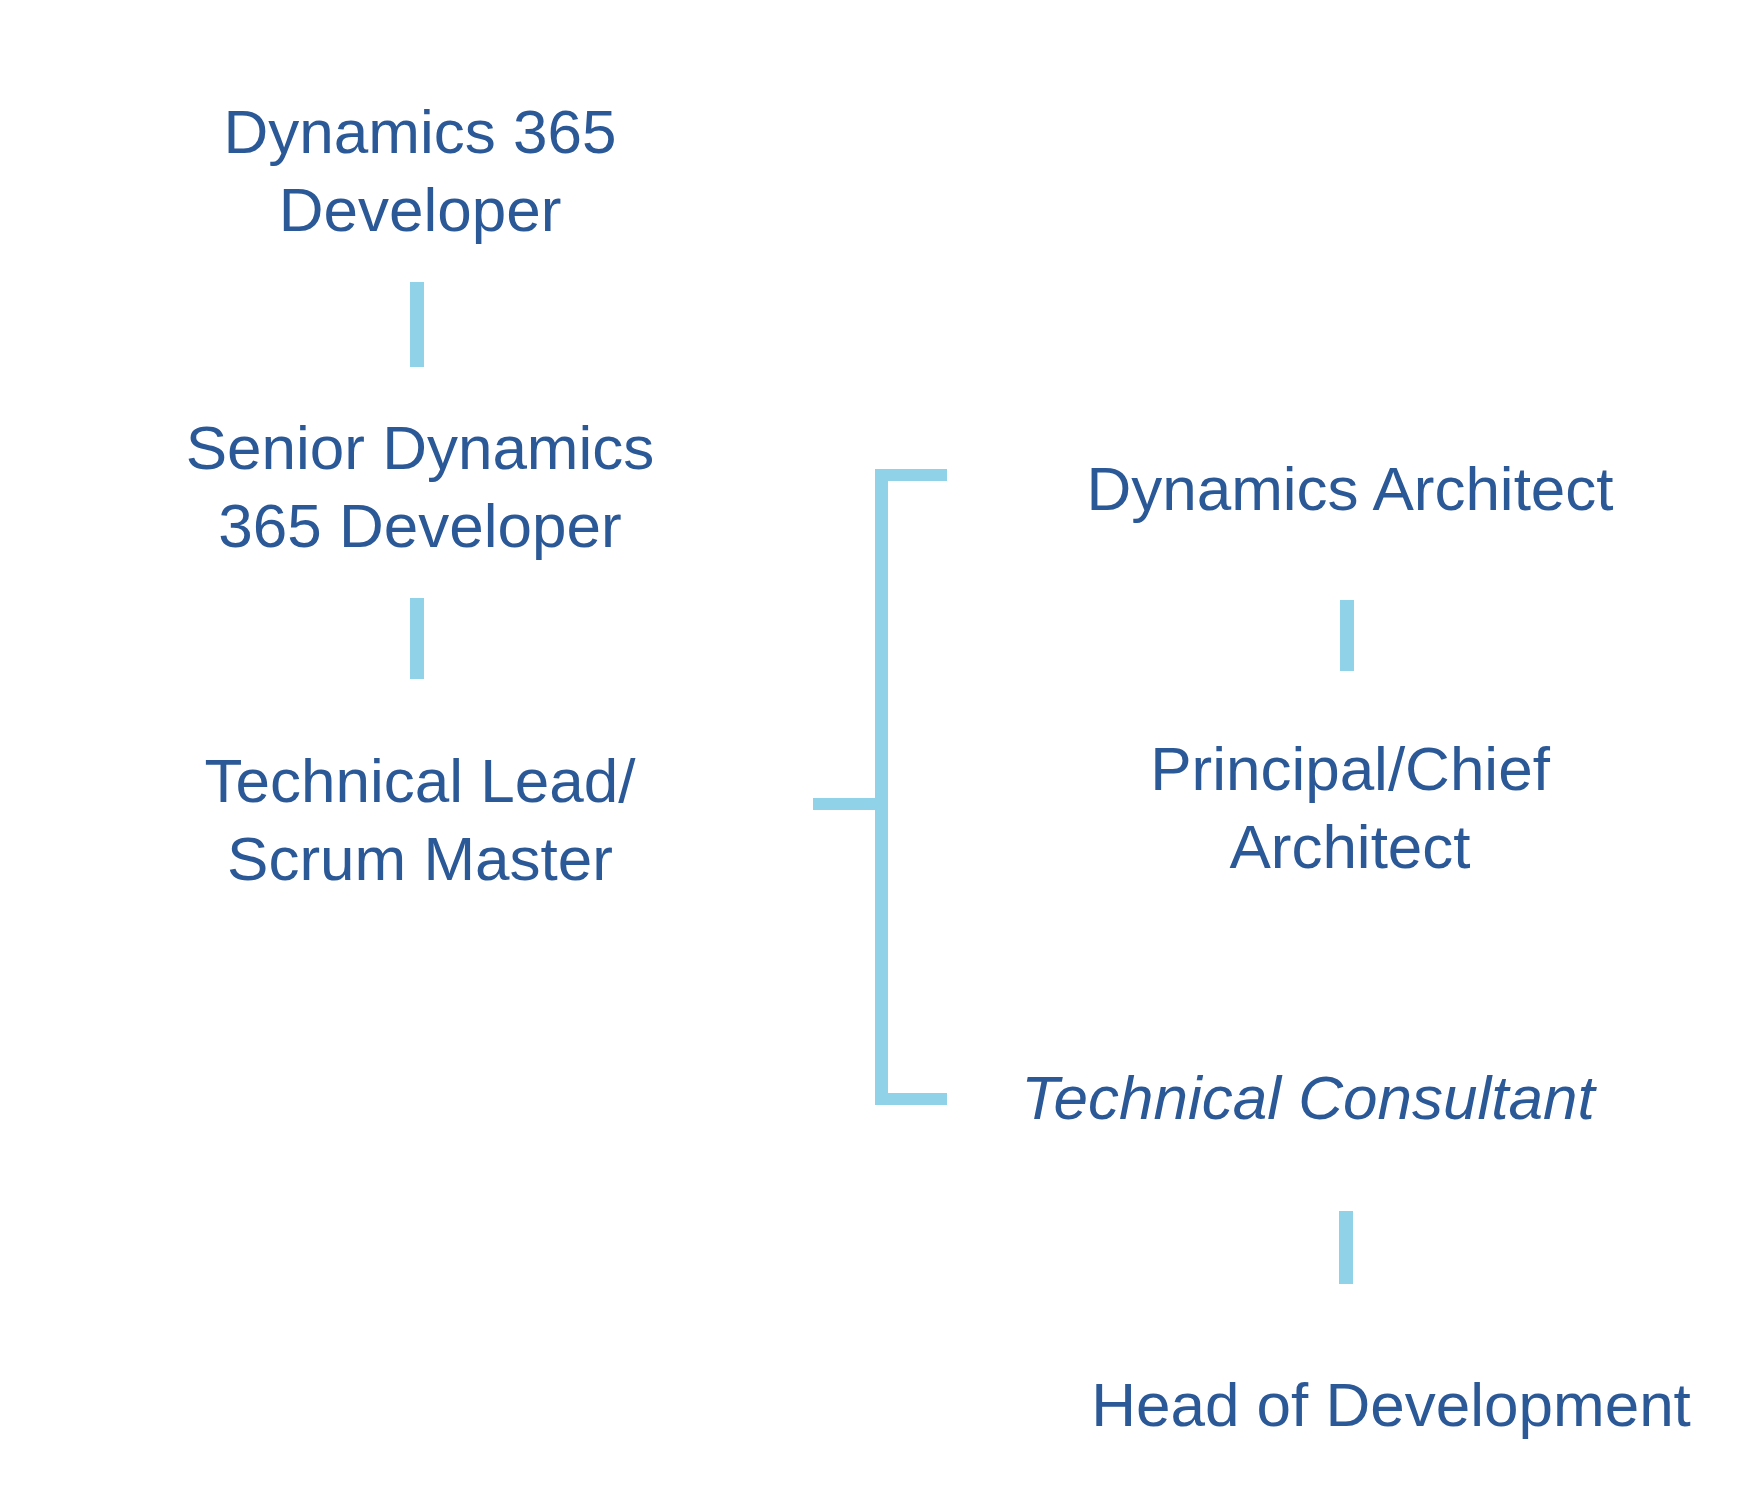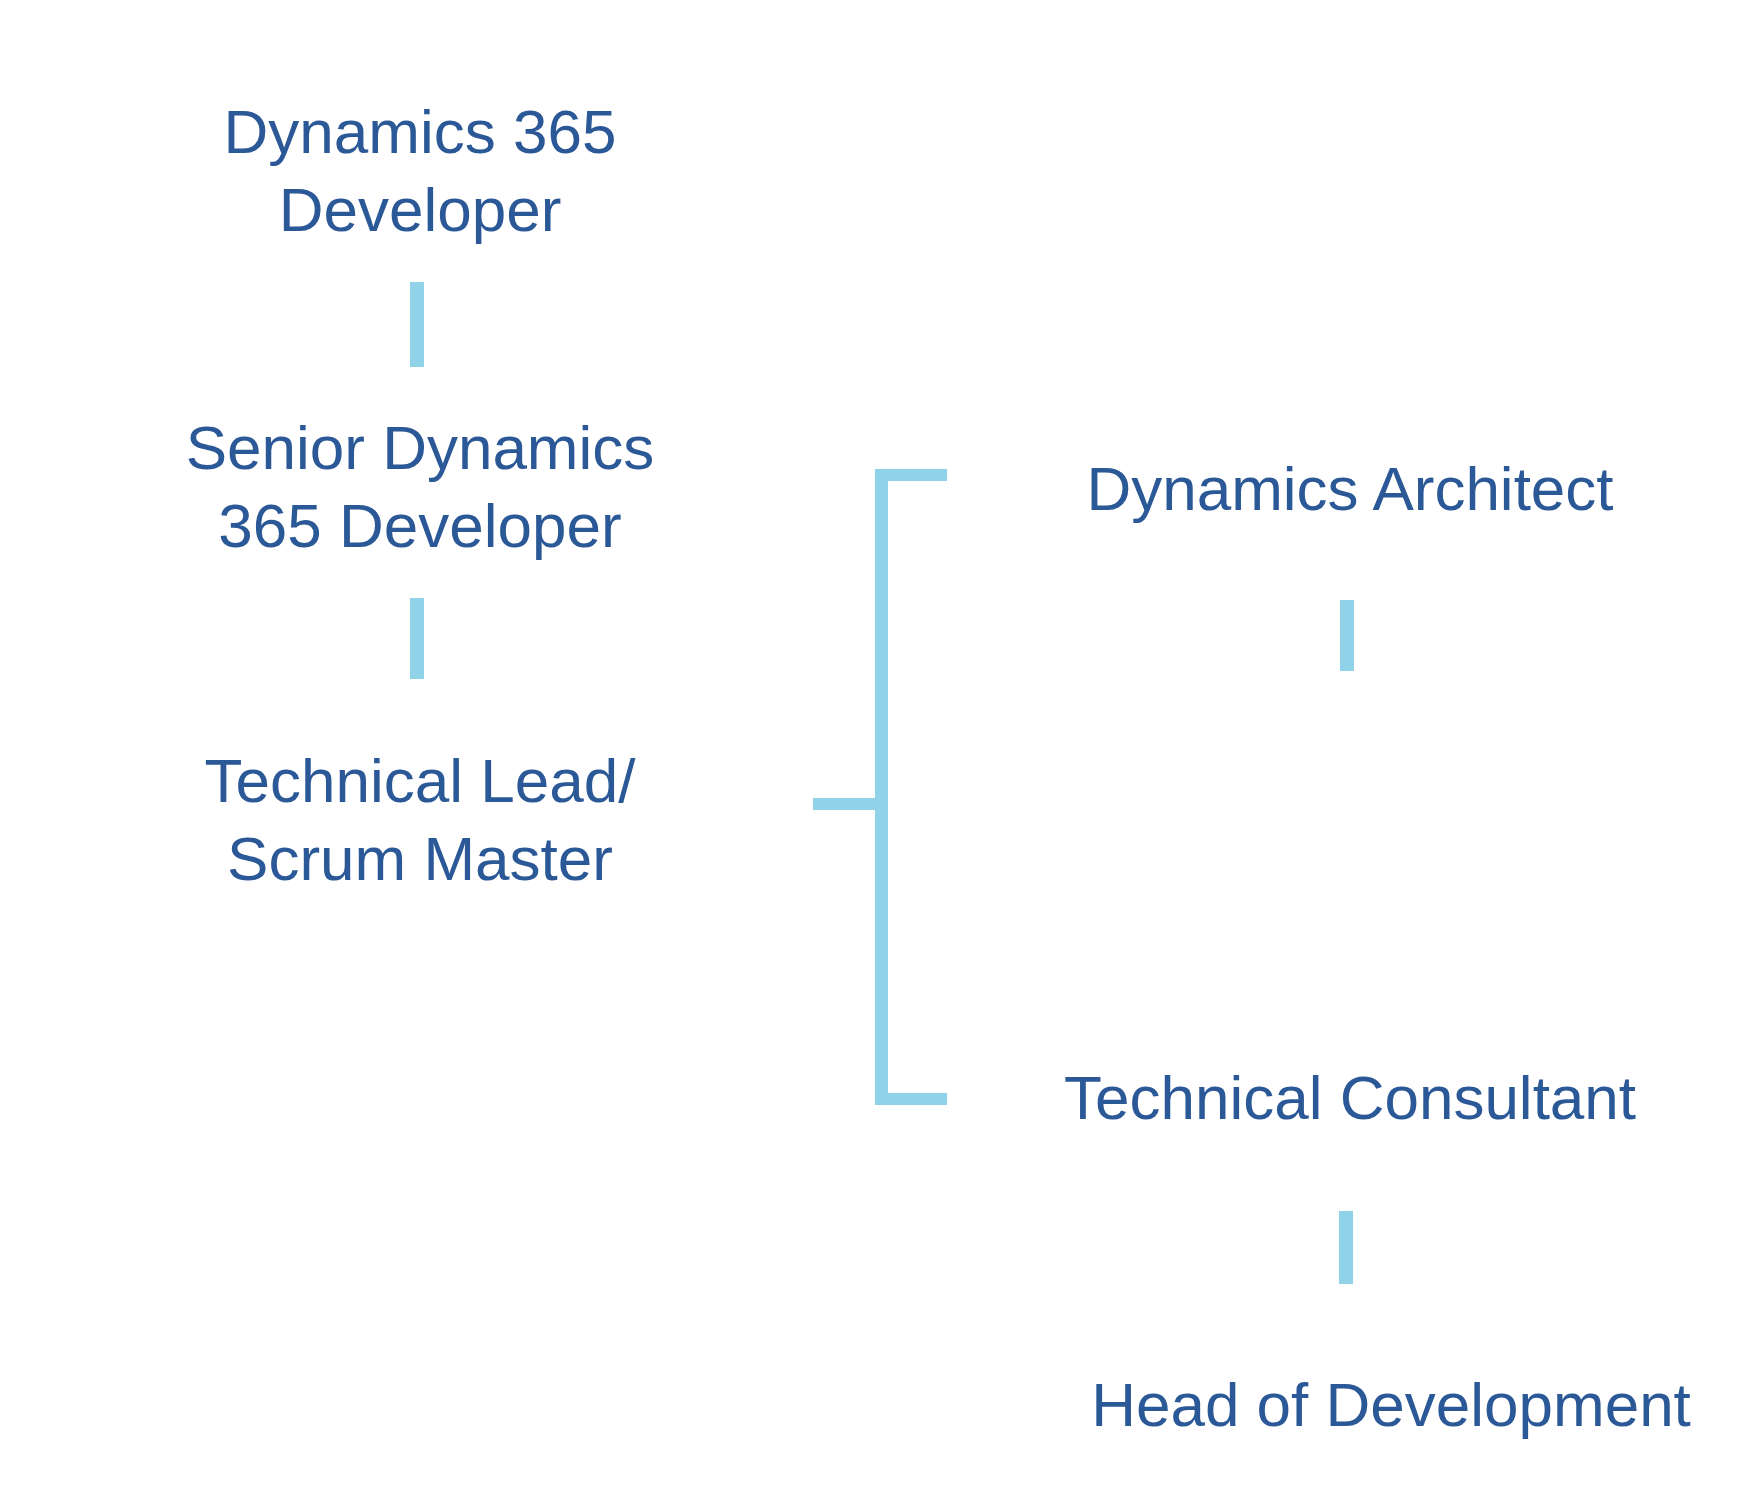"Principal/Chief" div.role { html: none -> <div>Principal/Chief Architect</div> }
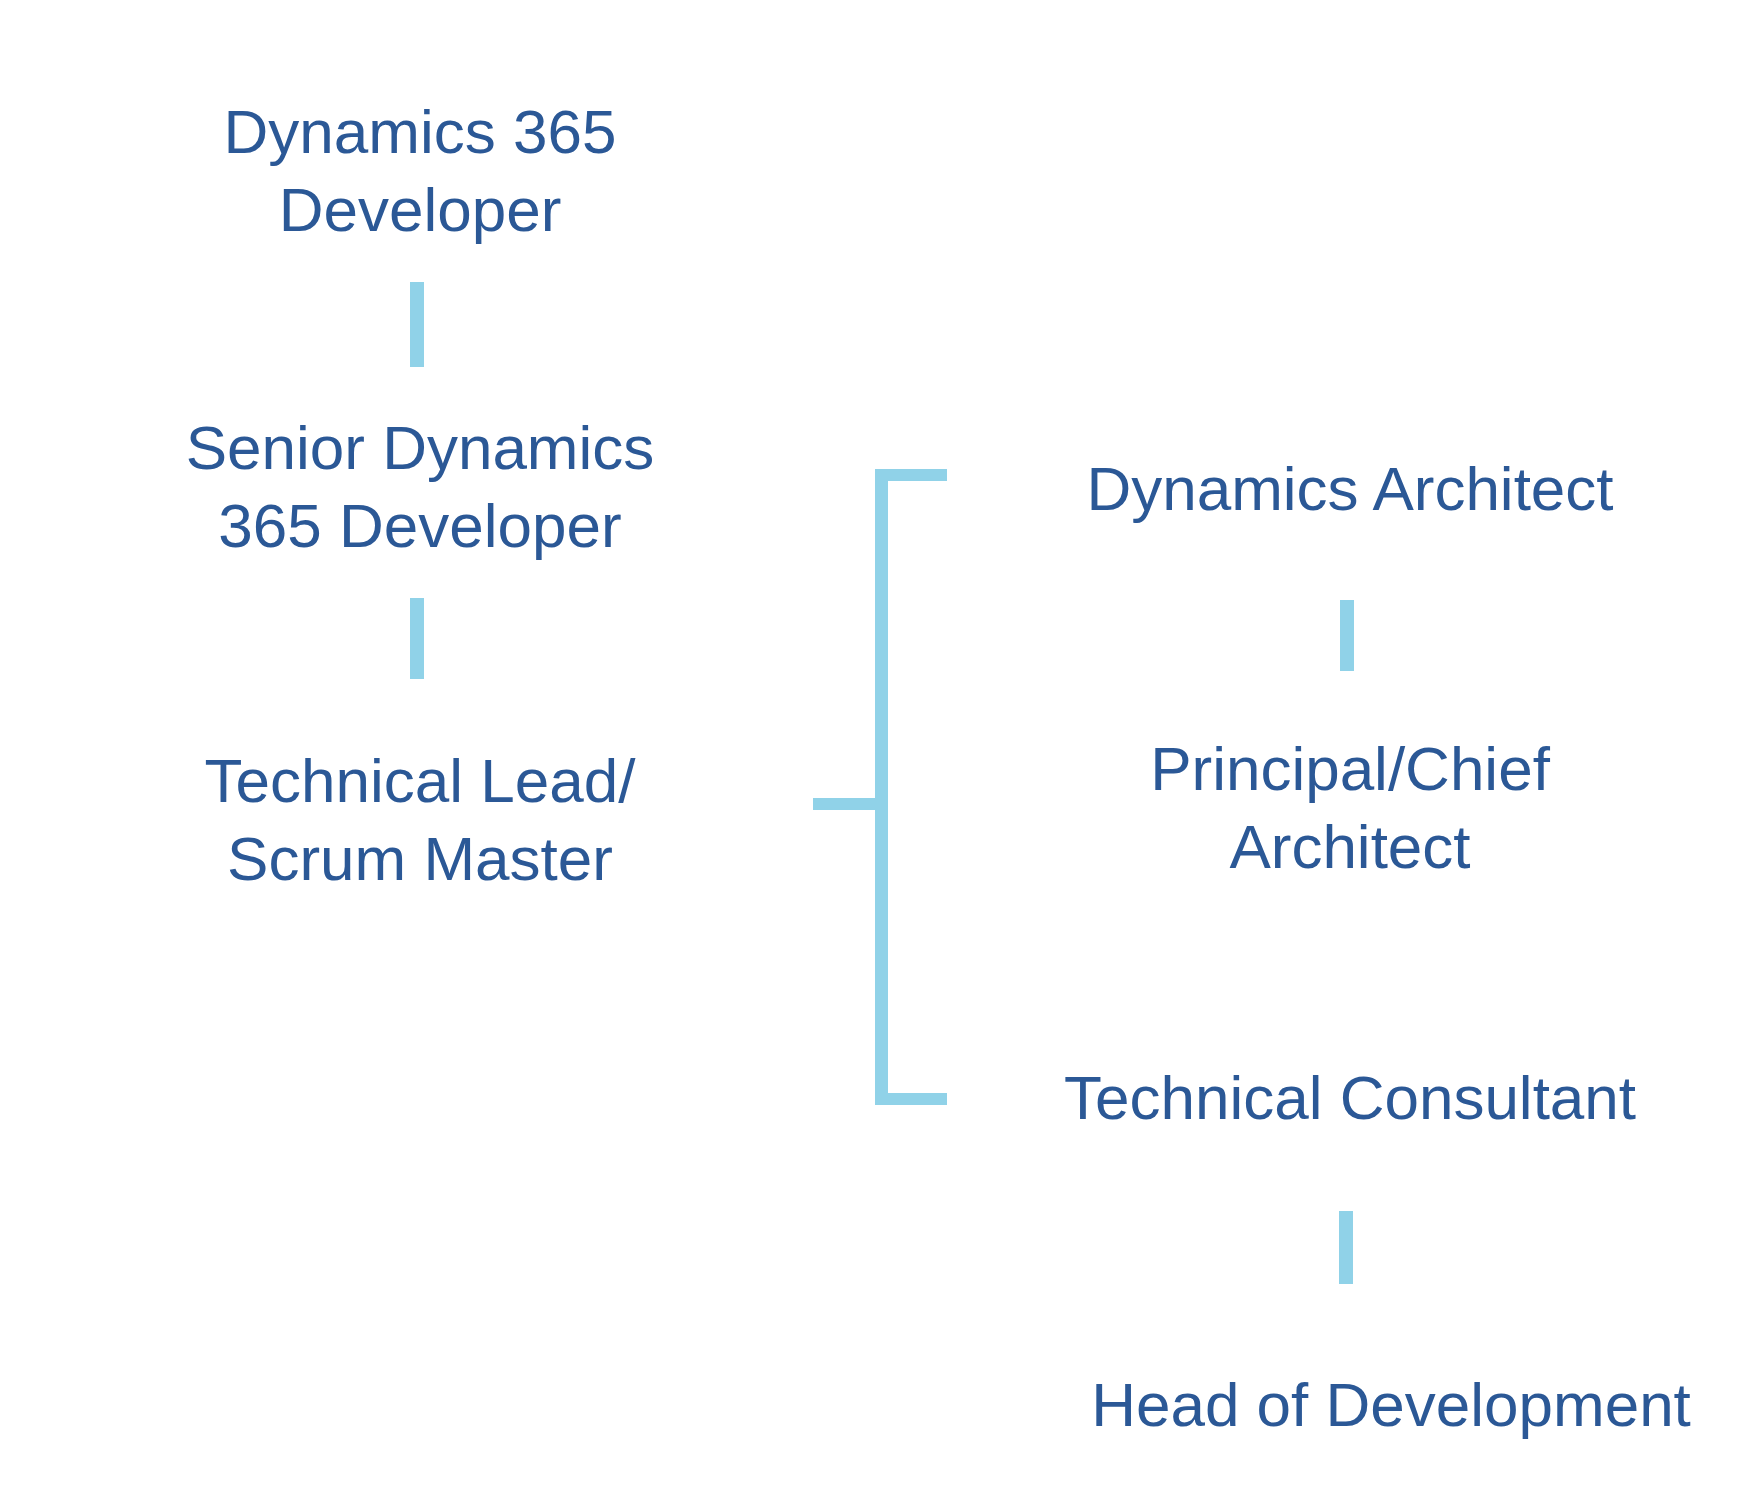"Technical Consultant" div.role { font-style: none -> italic; left: 1050px -> 1008px }
